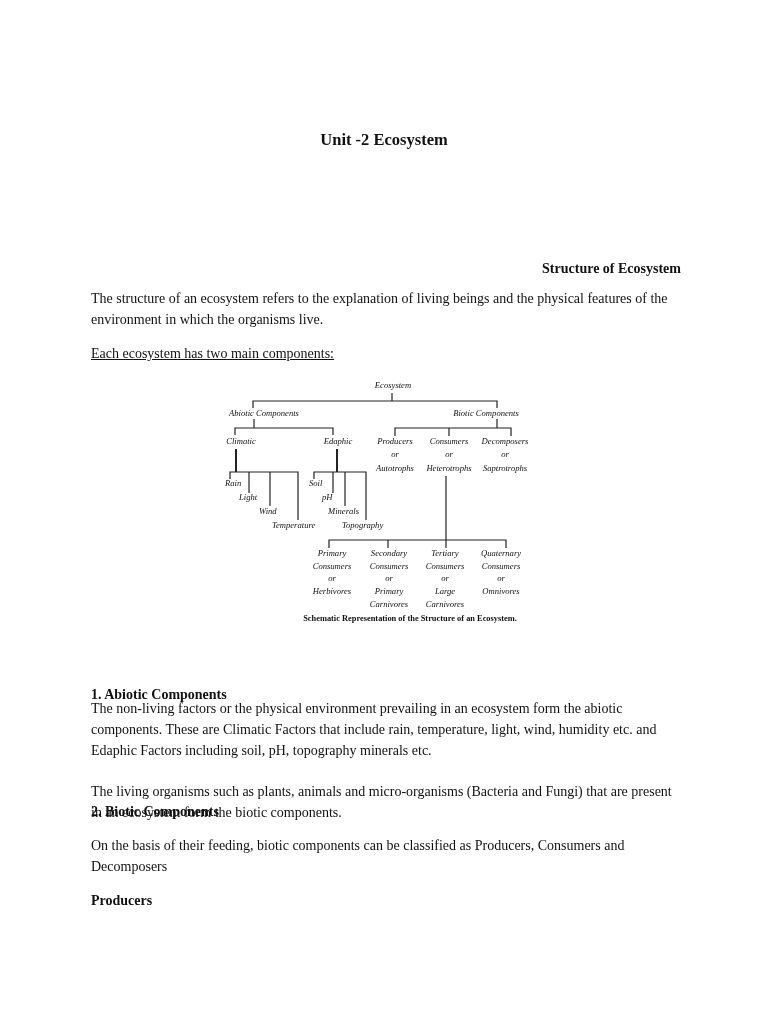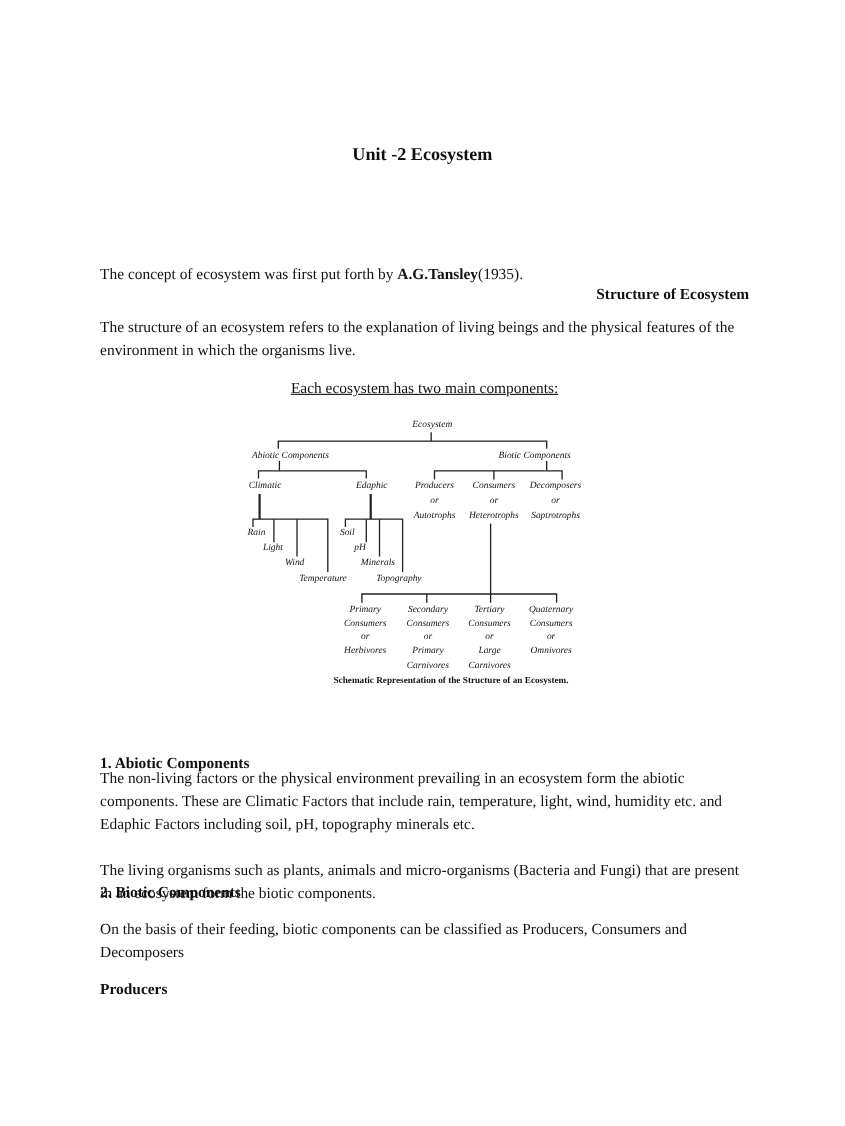"The concept of ecosystem was" p.p { html: <p><span>The concept of ecosystem was first put forth by </span><span>A.G.Tansley</span><span>(1935).</span></p> -> none }
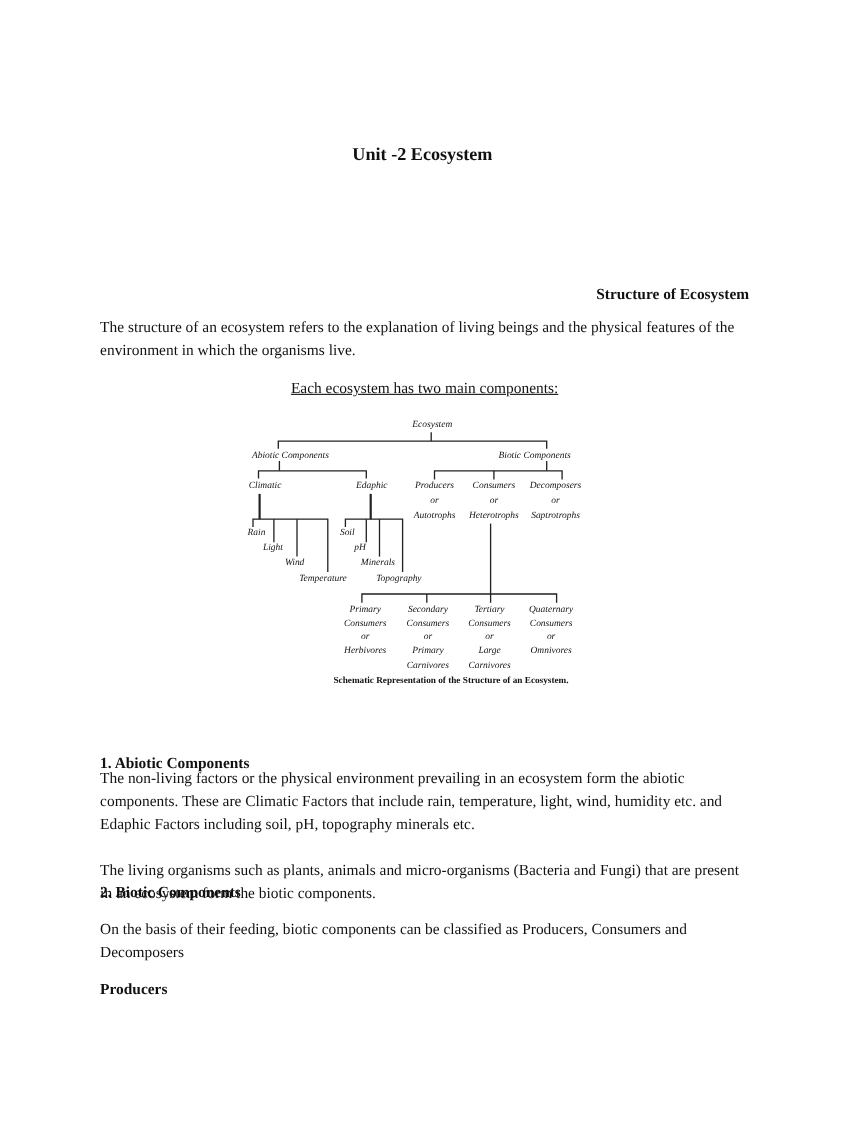"Each ecosystem has two main" p.p { text-align: center -> none }
